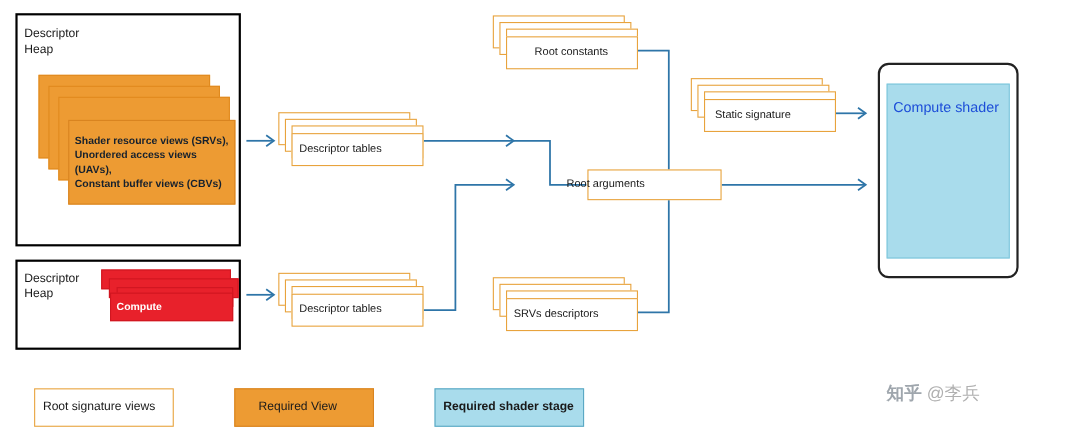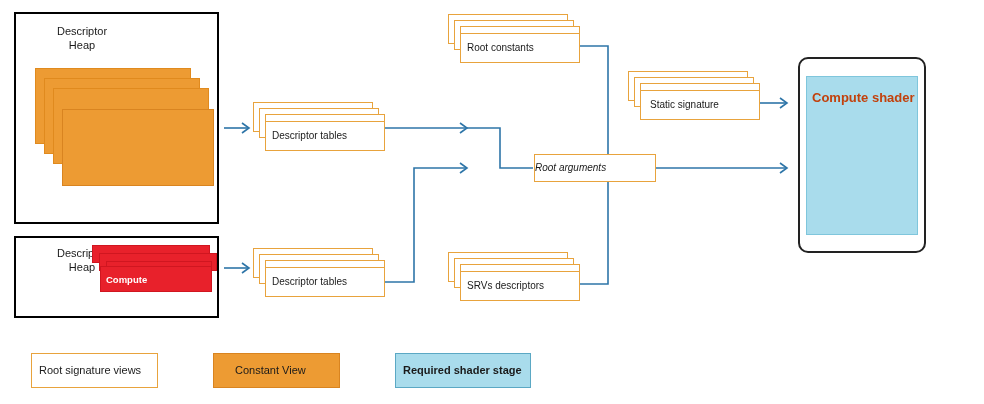"Descriptor" .stage { text-align: center -> none }
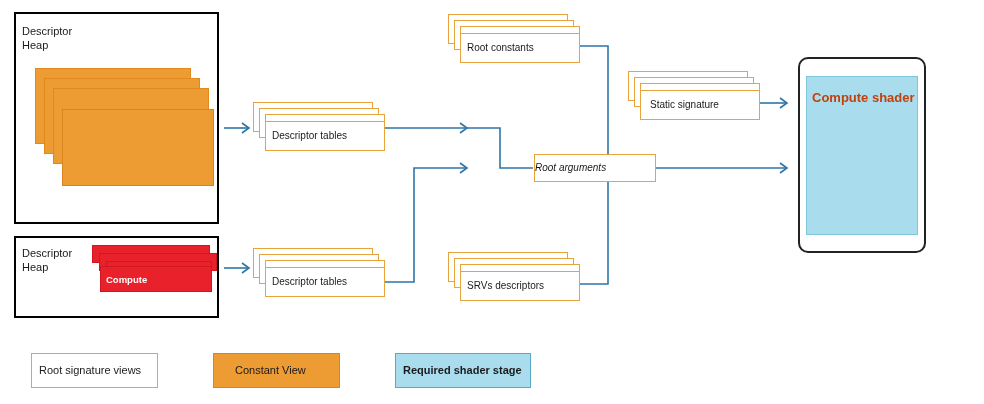"Root constants" div.rs-text { left: 467px -> 486px }
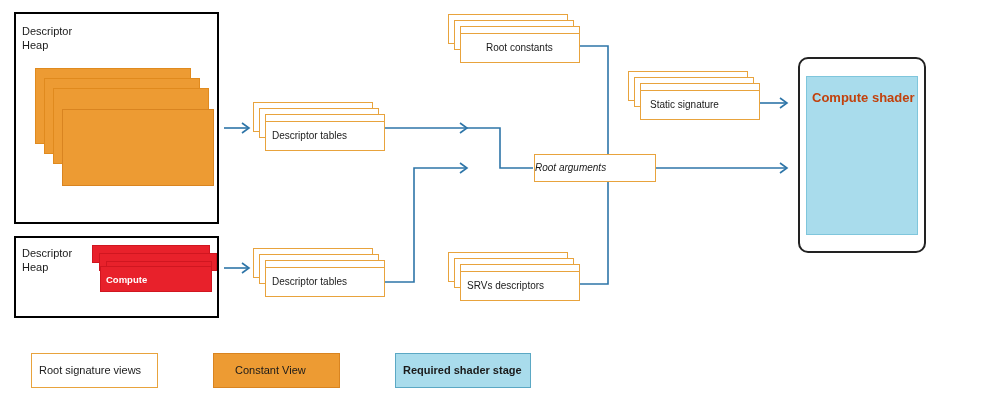"Compute shader" .phone-title { color: #c2410c -> #1d4ed8; font-weight: bold -> normal }
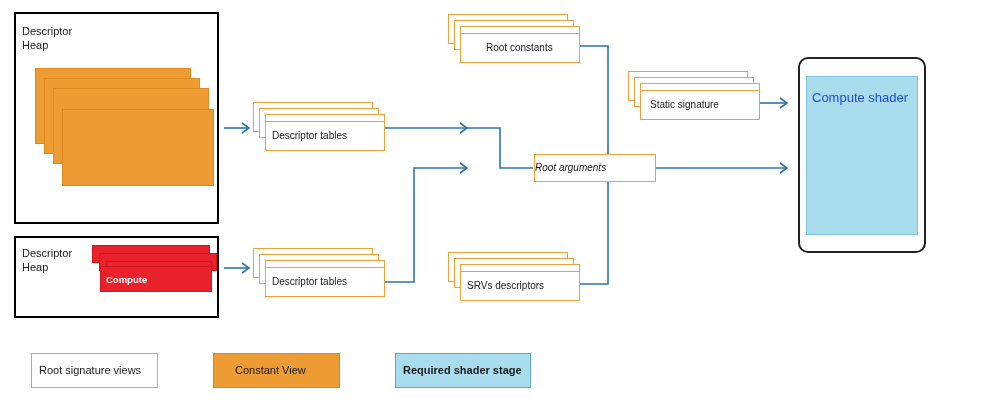"Shader resource views (SRVs)," div.orange-text { html: none -> <div>Shader resource views (SRVs), Unordered access views (UAVs), Constant buffer views (CBVs)</div> }
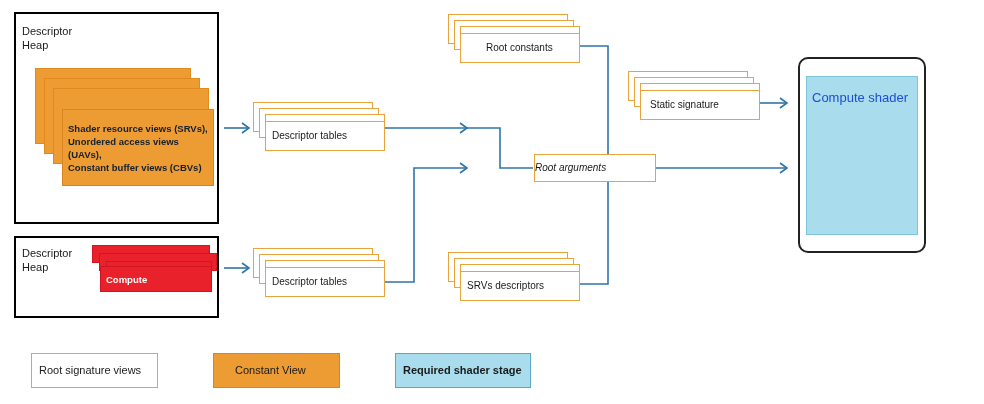"Root arguments" div.rs-text { font-style: italic -> none; left: 535px -> 515px }
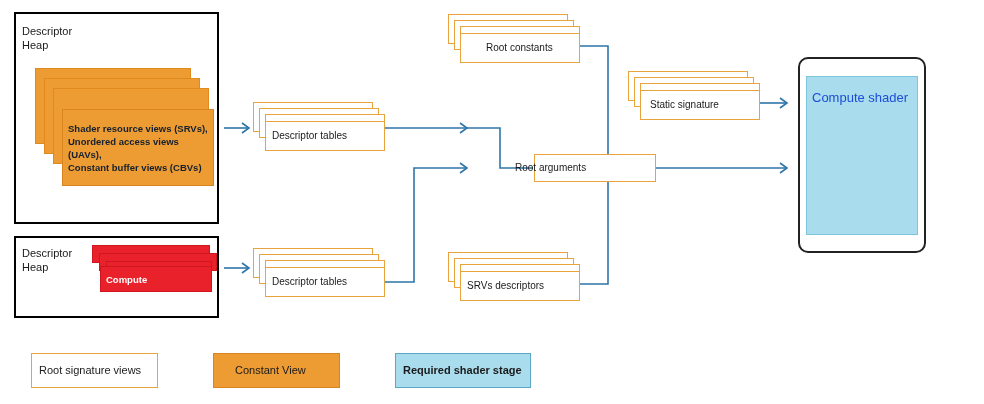"知乎 @李兵" div.watermark { html: none -> <div> <span>知乎</span> <span>@李兵</span> </div> }
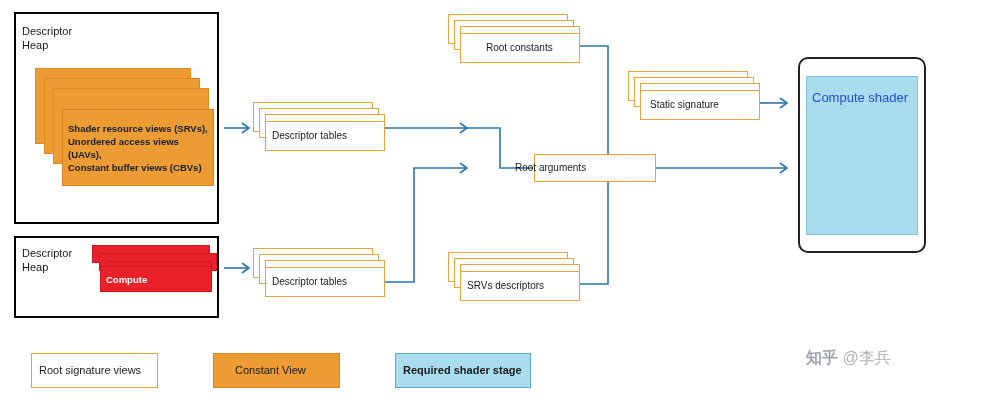"Constant View" div.legend-text { text: Constant -> Required }
